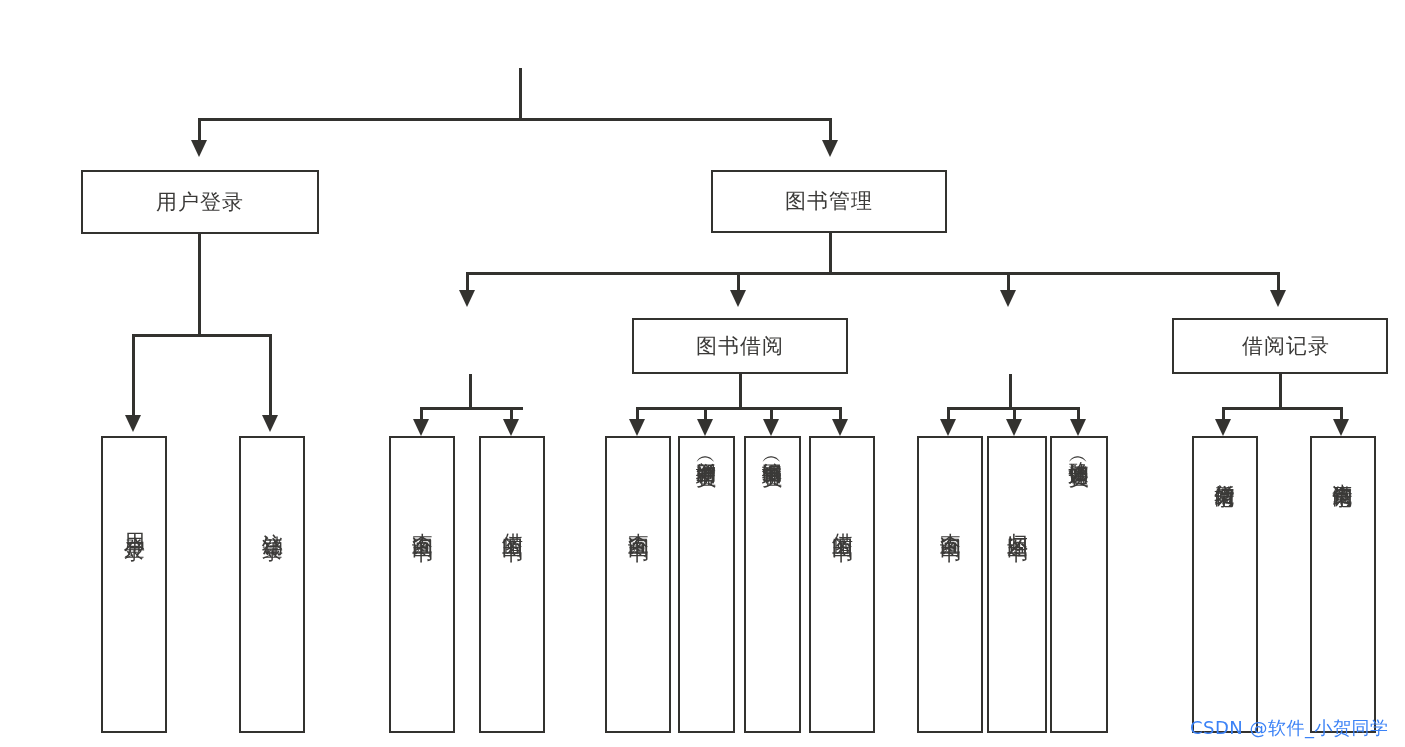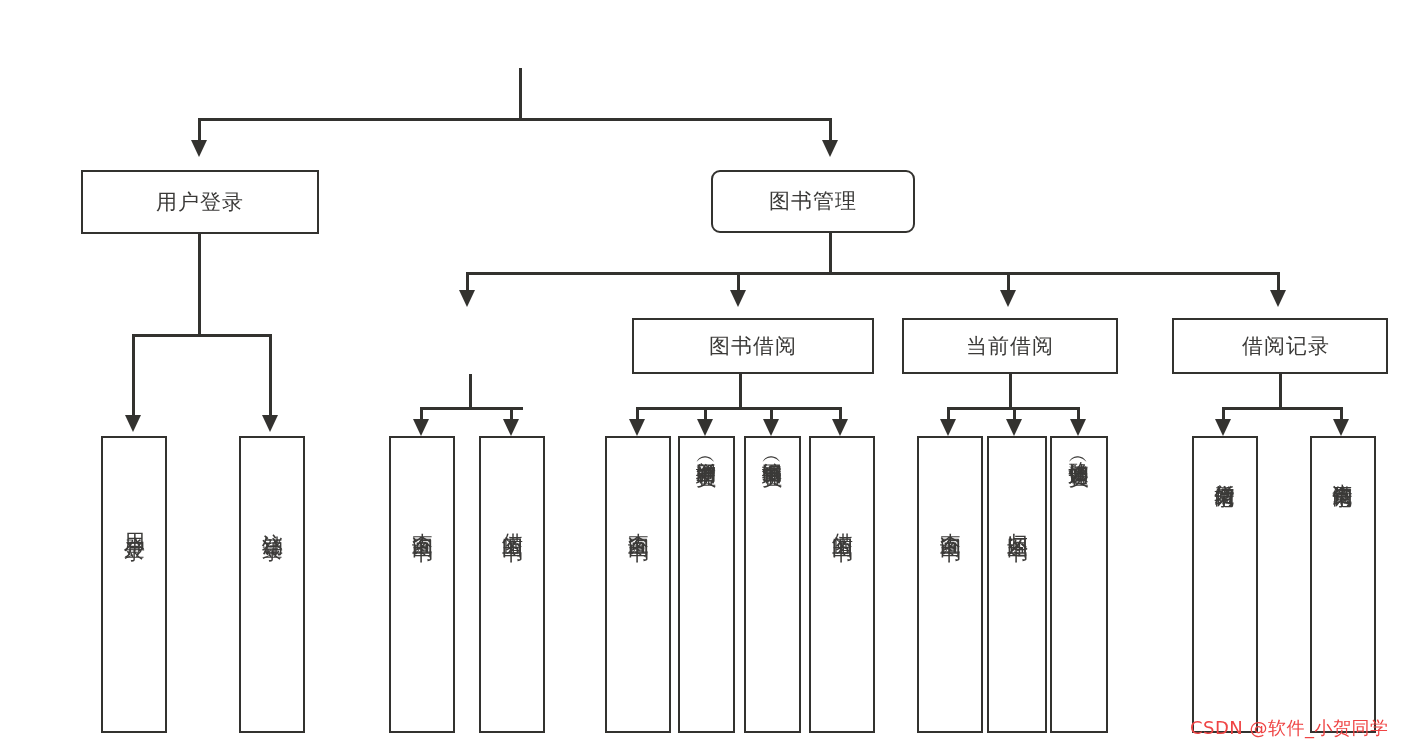"图书管理" div.node { border-radius: 9px -> none; width: 204px -> 236px }
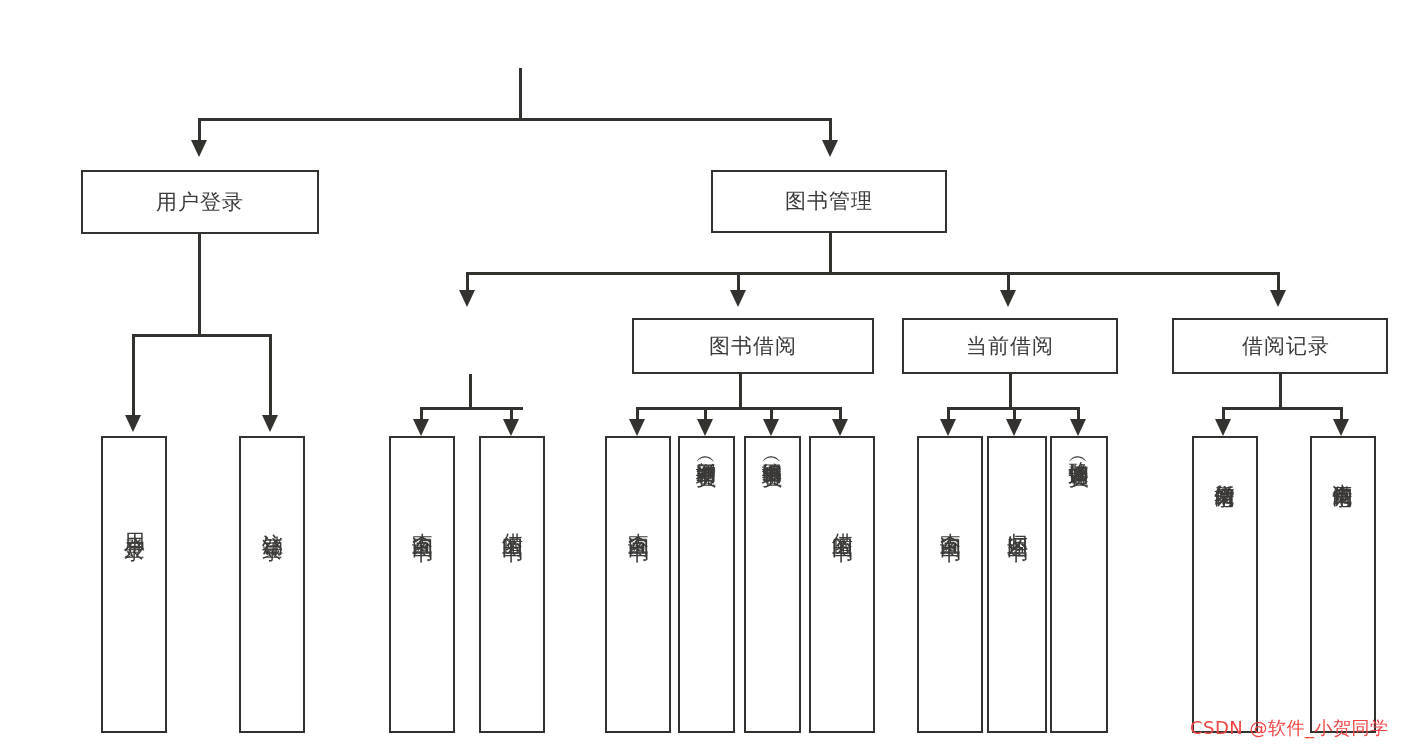"图书借阅" div.node { width: 242px -> 216px }
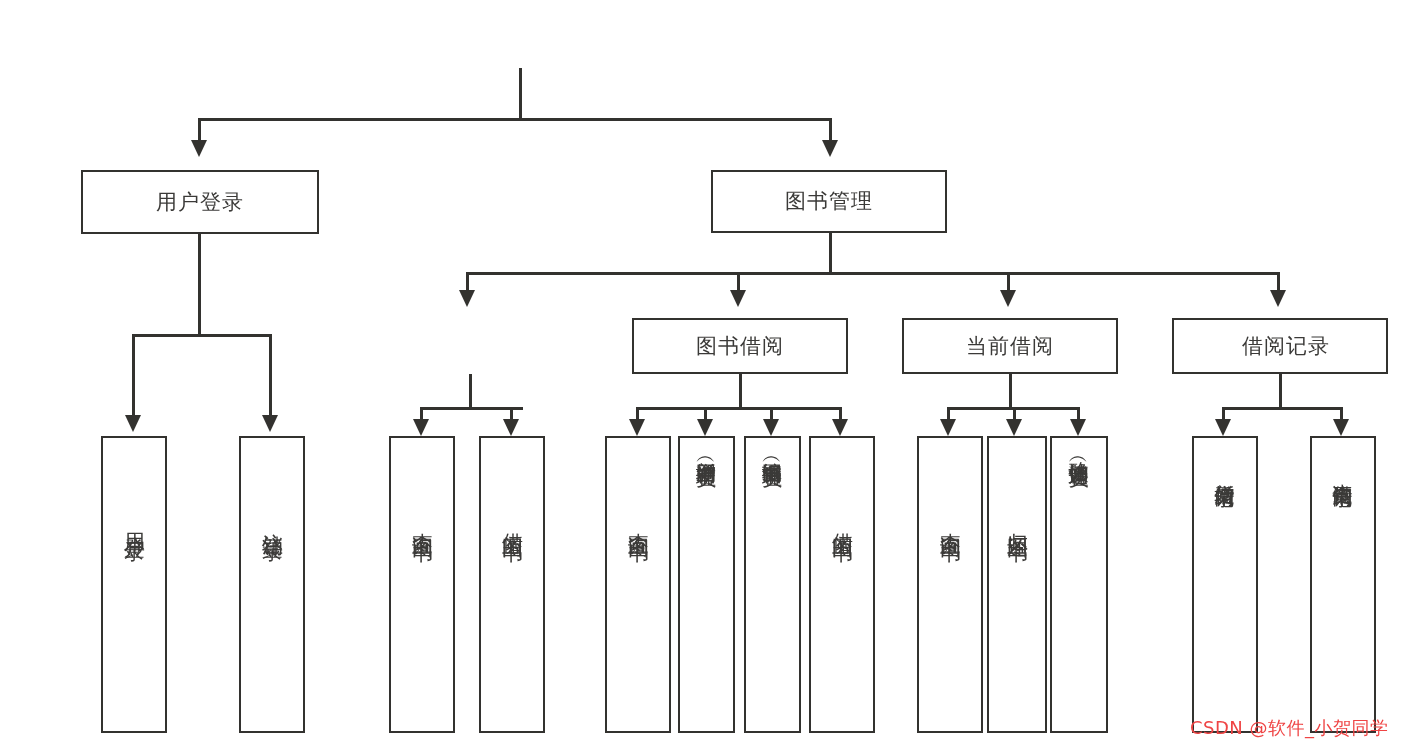"当前借阅" div.node { html: <div> <span>当前借阅</span> </div> -> none }
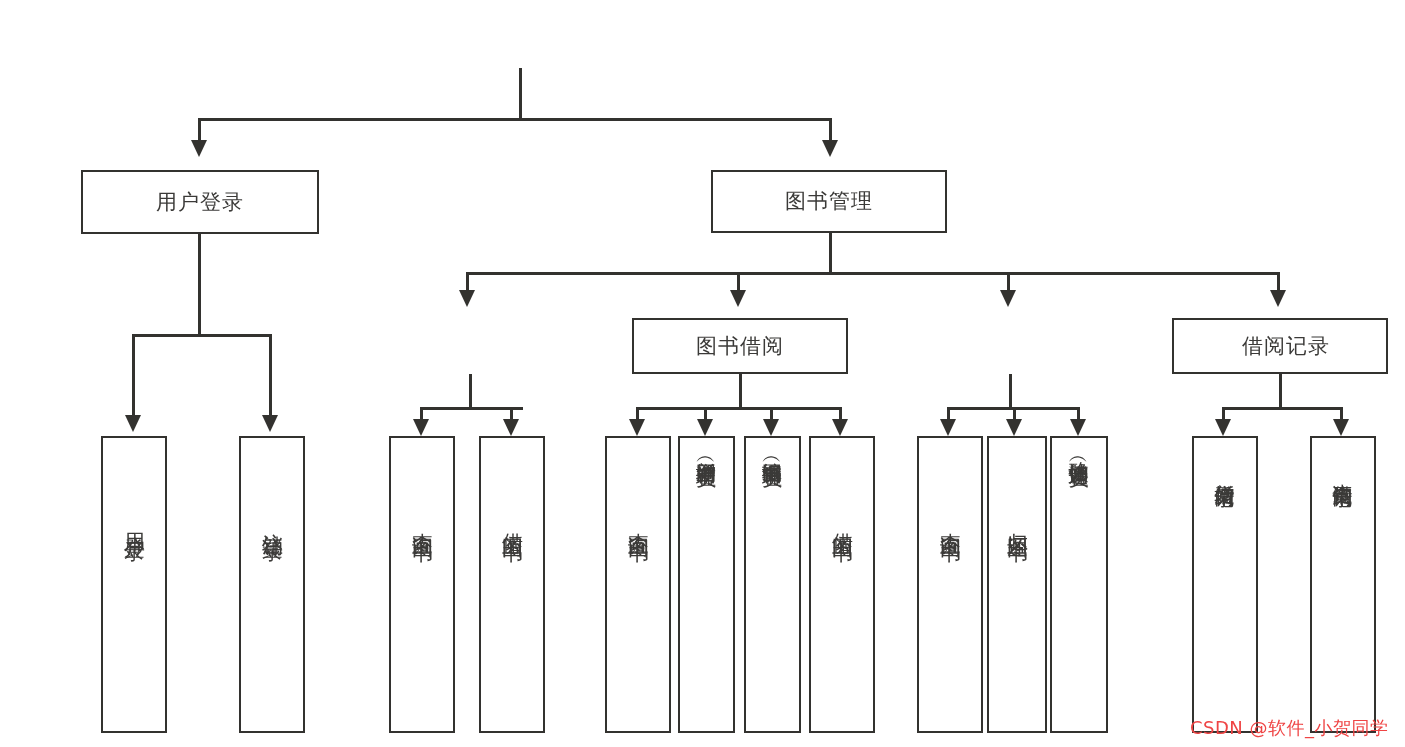"CSDN @软件_小贺同学" .wm { color: #ef4444 -> #3b82f6 }
